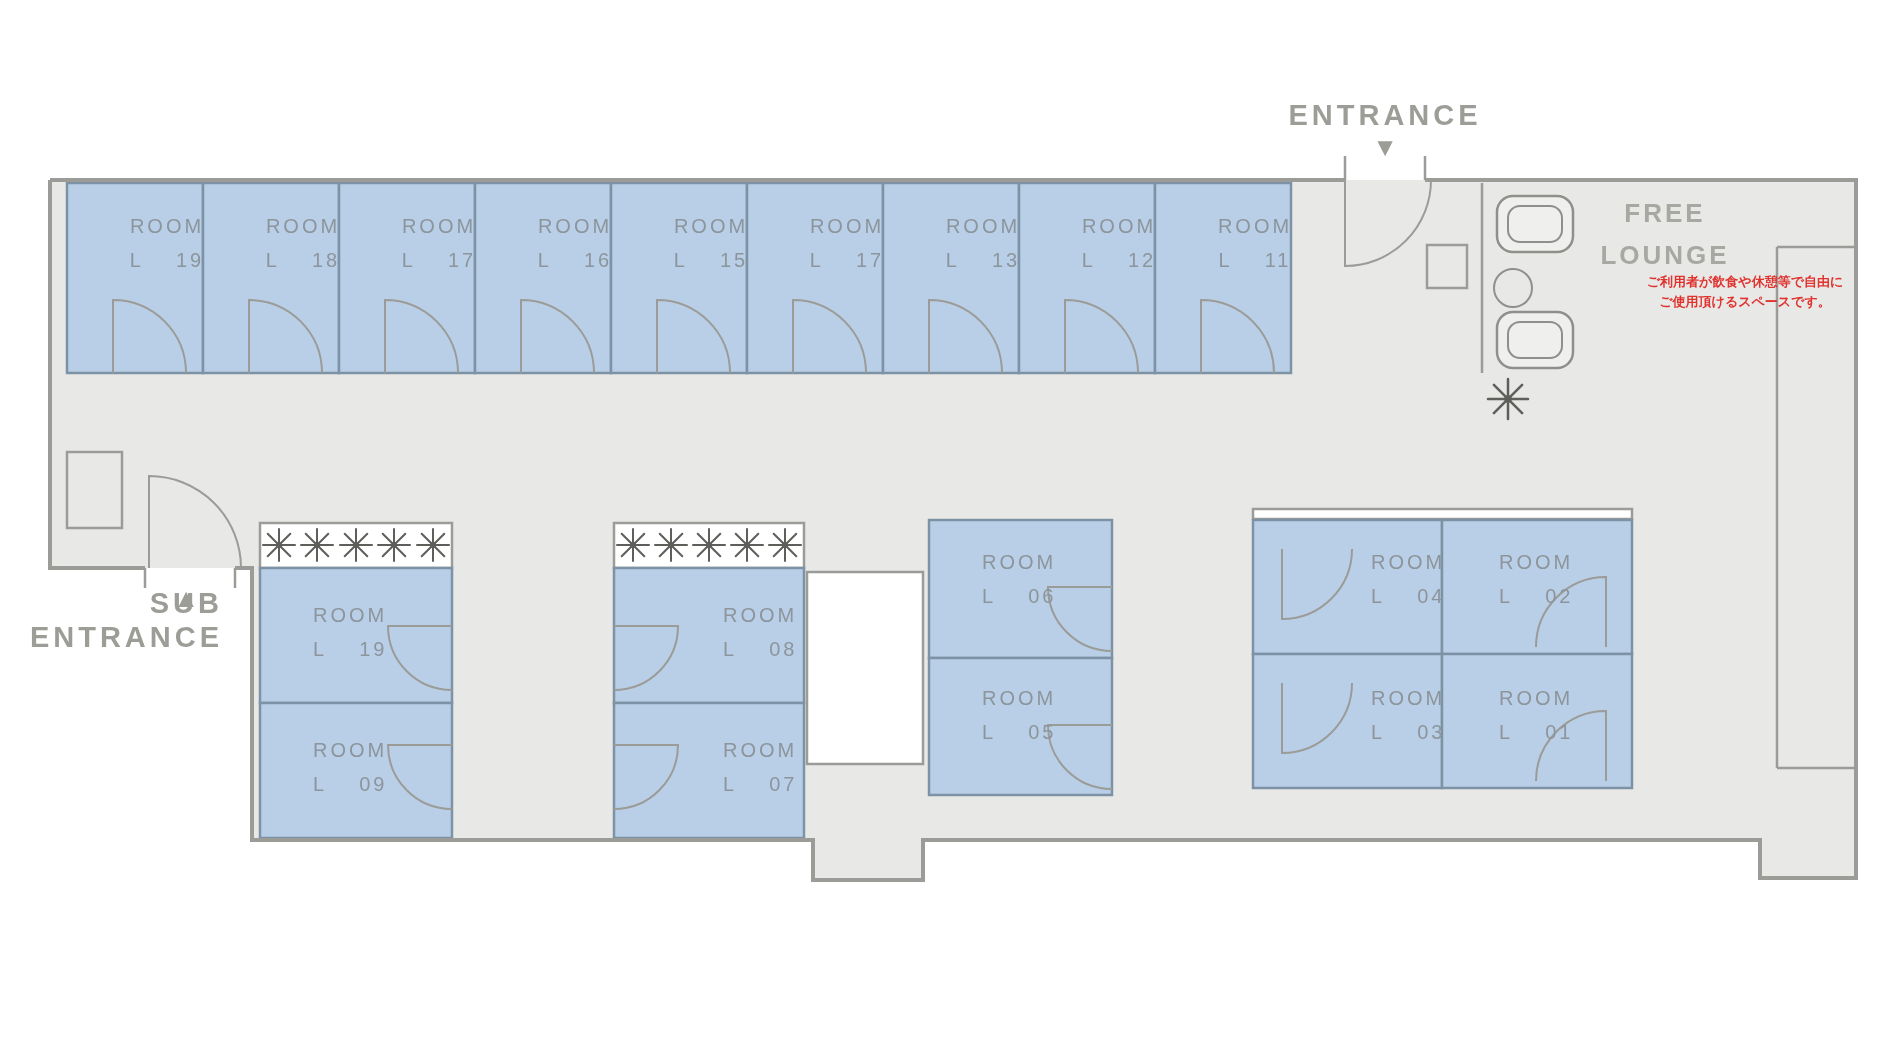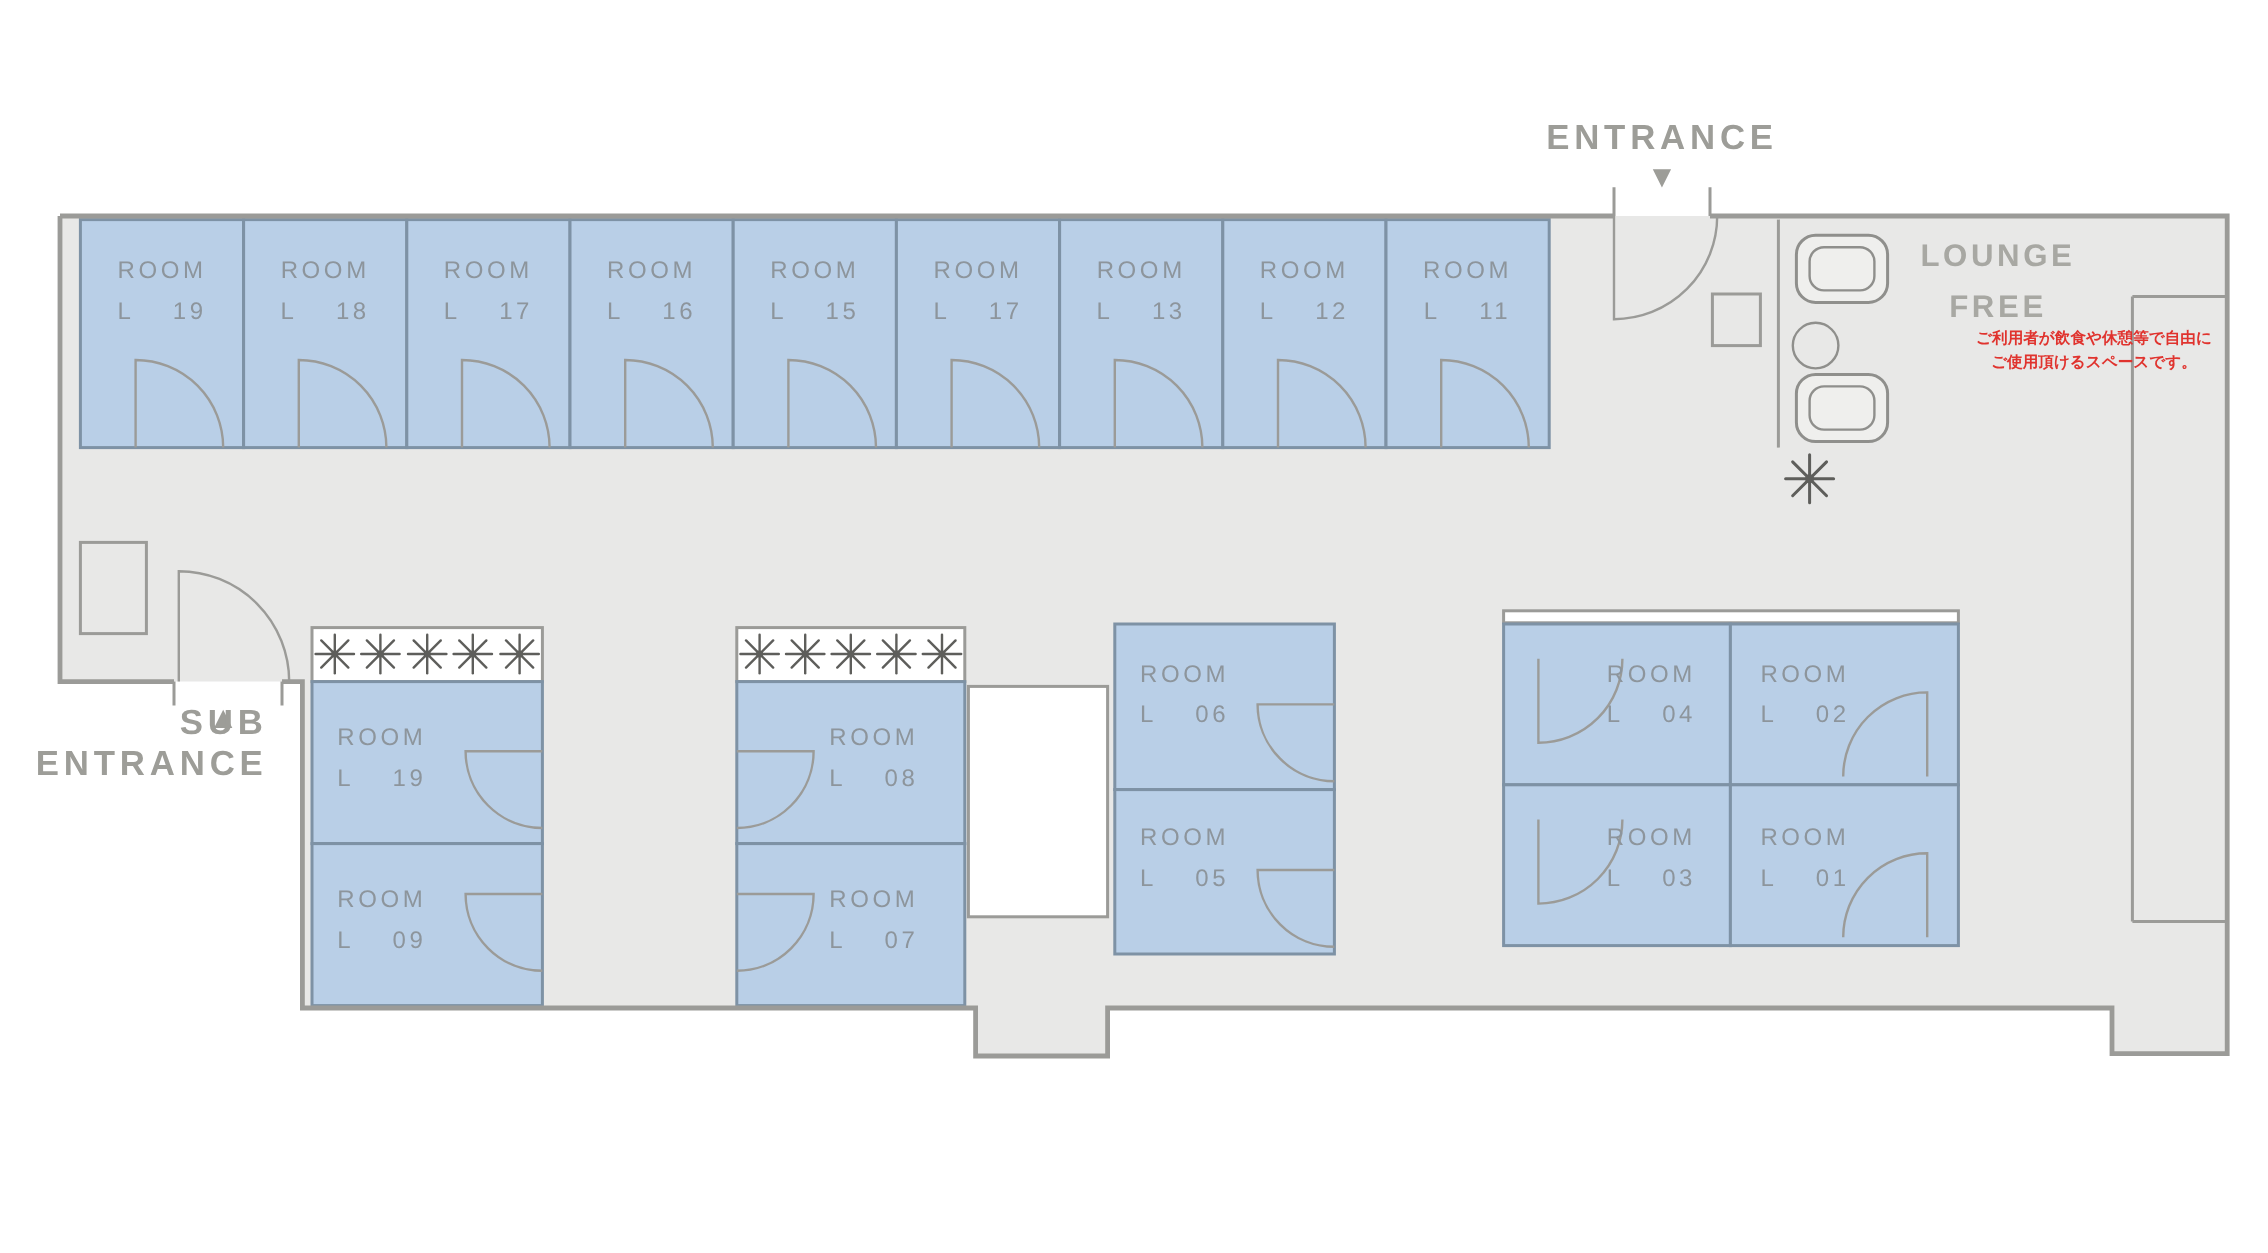"ROOM" .room-label { padding-left: none -> 32px }
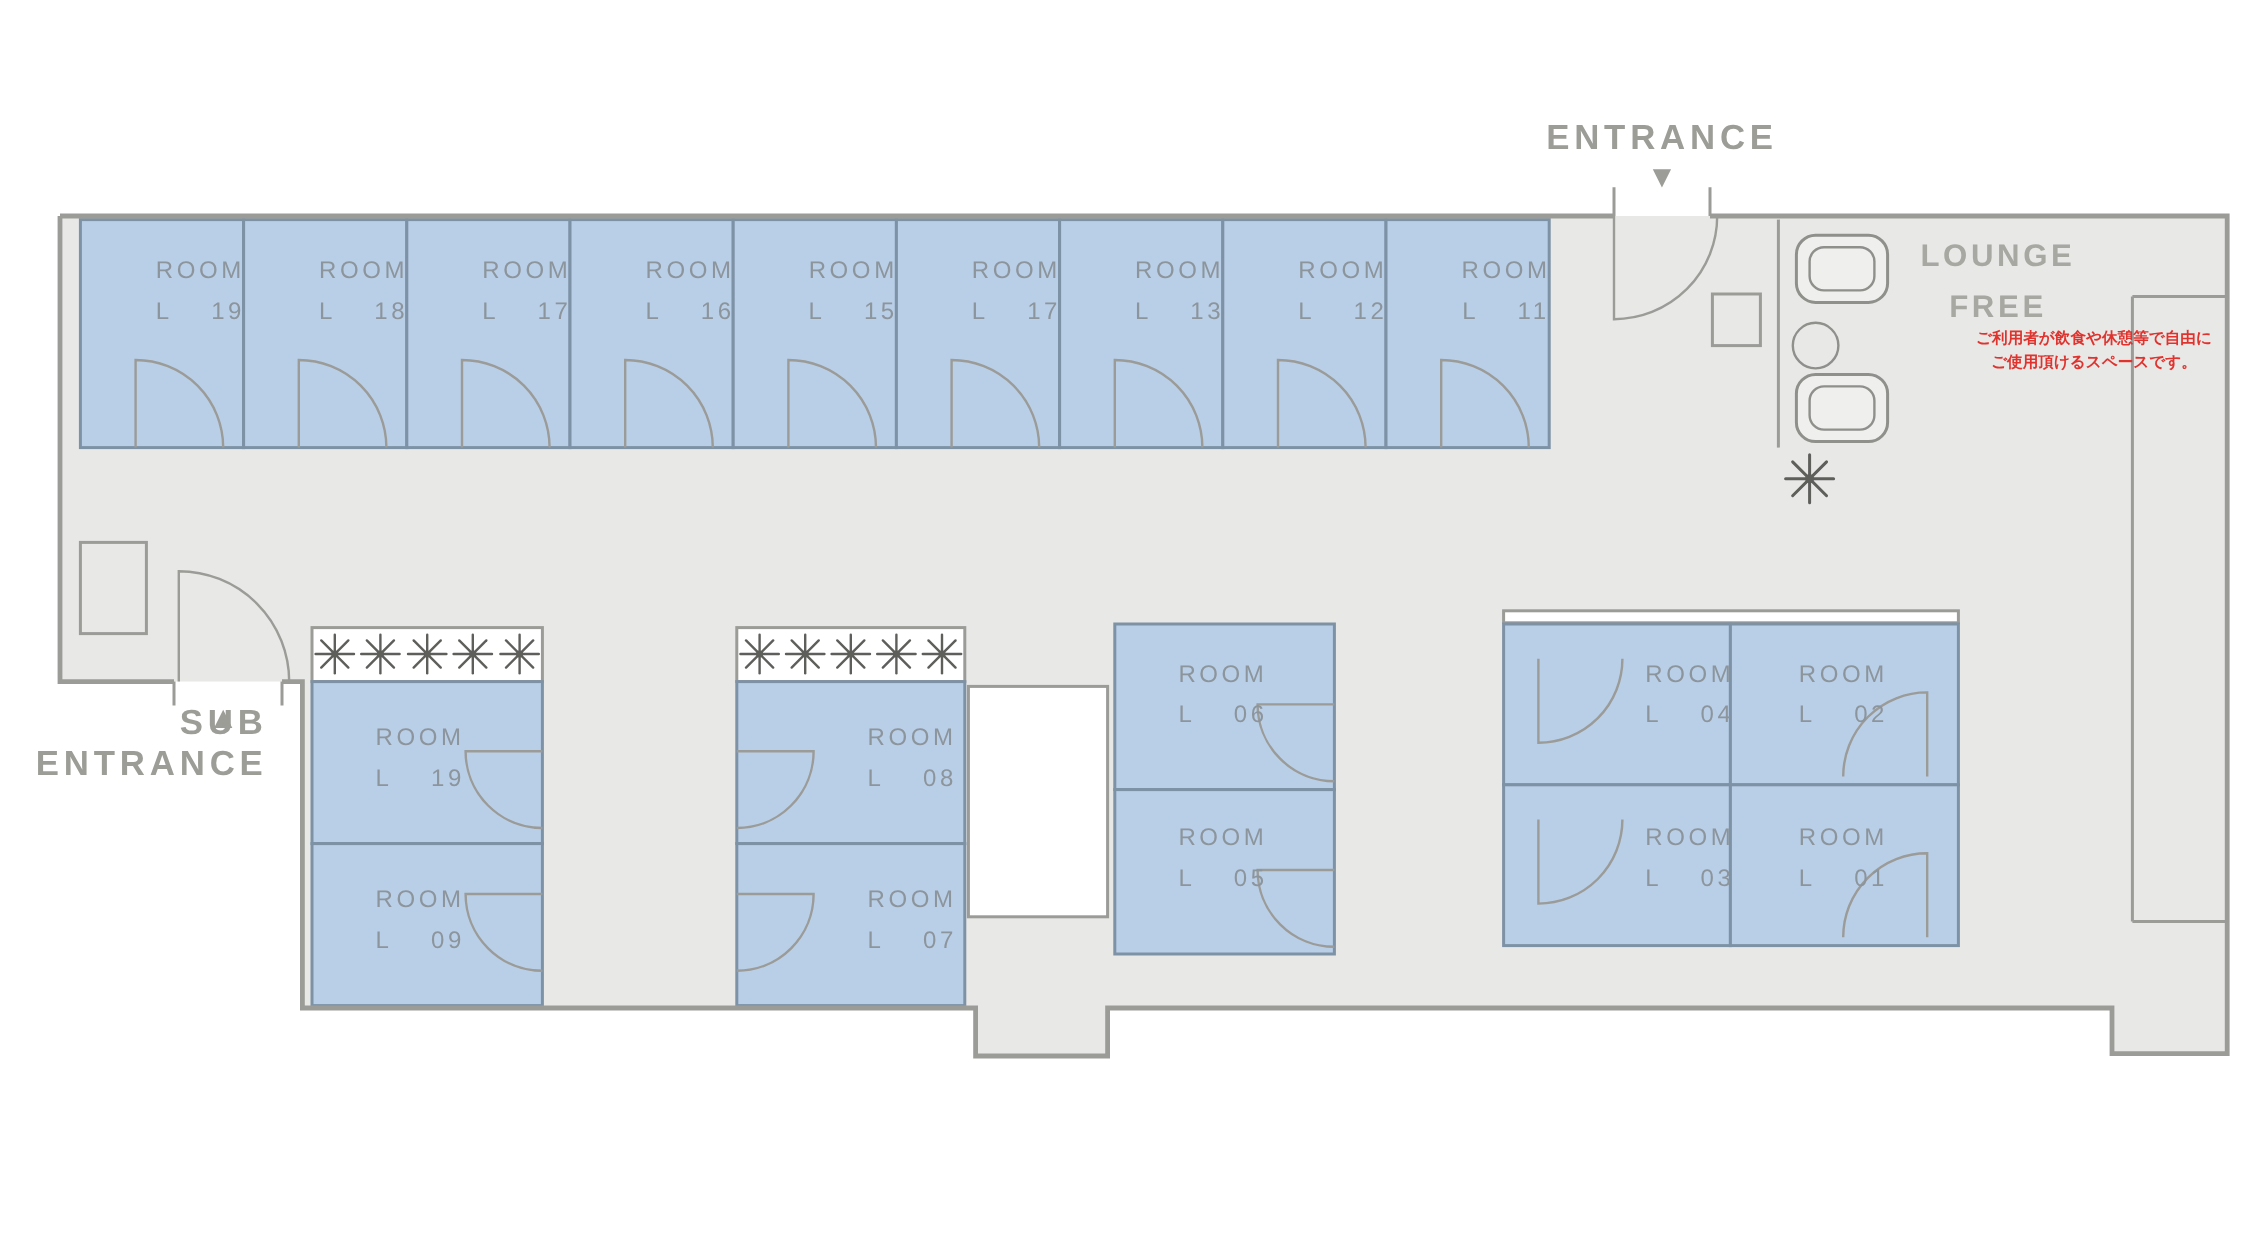"LOUNGE" div { order: before "FREE" -> after "FREE" }
